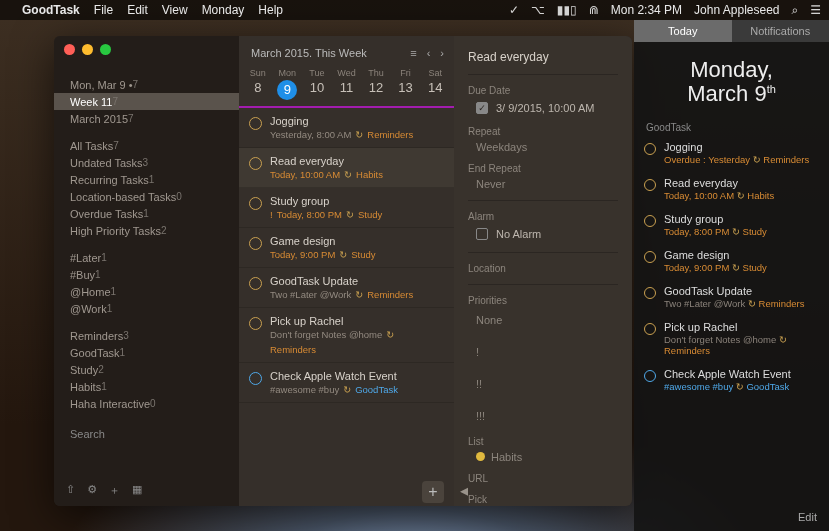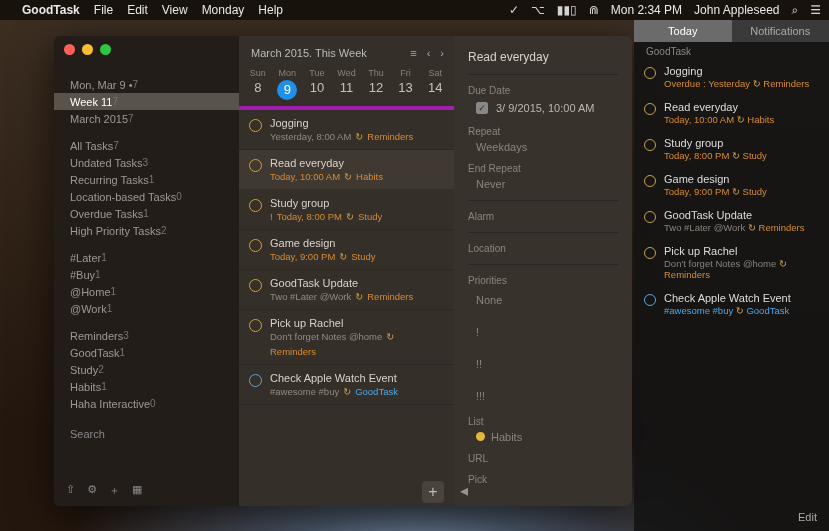"Sun" .week-strip { border-bottom: 4px solid #a21caf -> 2px solid #a21caf }
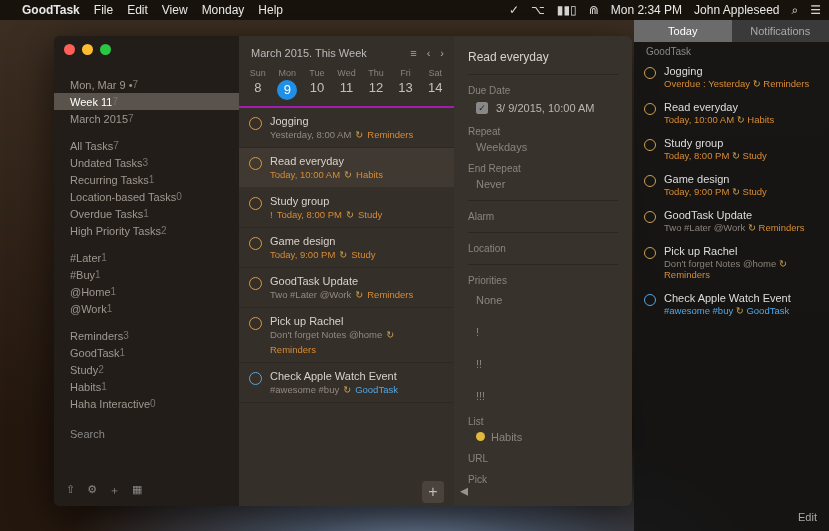"Monday," div.notif-date { html: none -> <div> <div>Monday,</div> <div><span>March 9</span><sup>th</sup></div> </div> }
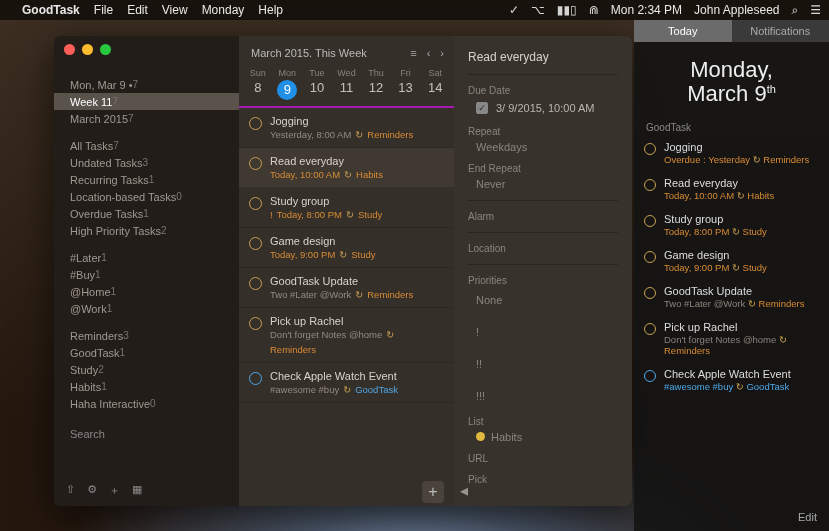"No Alarm" div.d-row { html: none -> <div> <span></span> <span>No Alarm</span> </div> }
